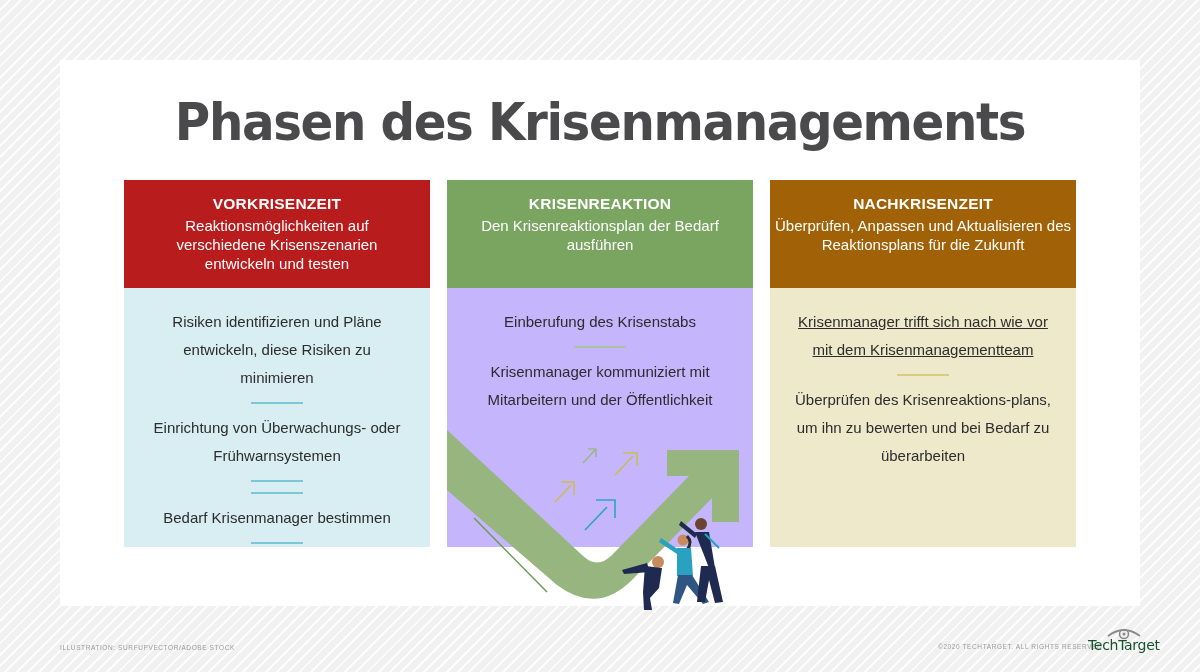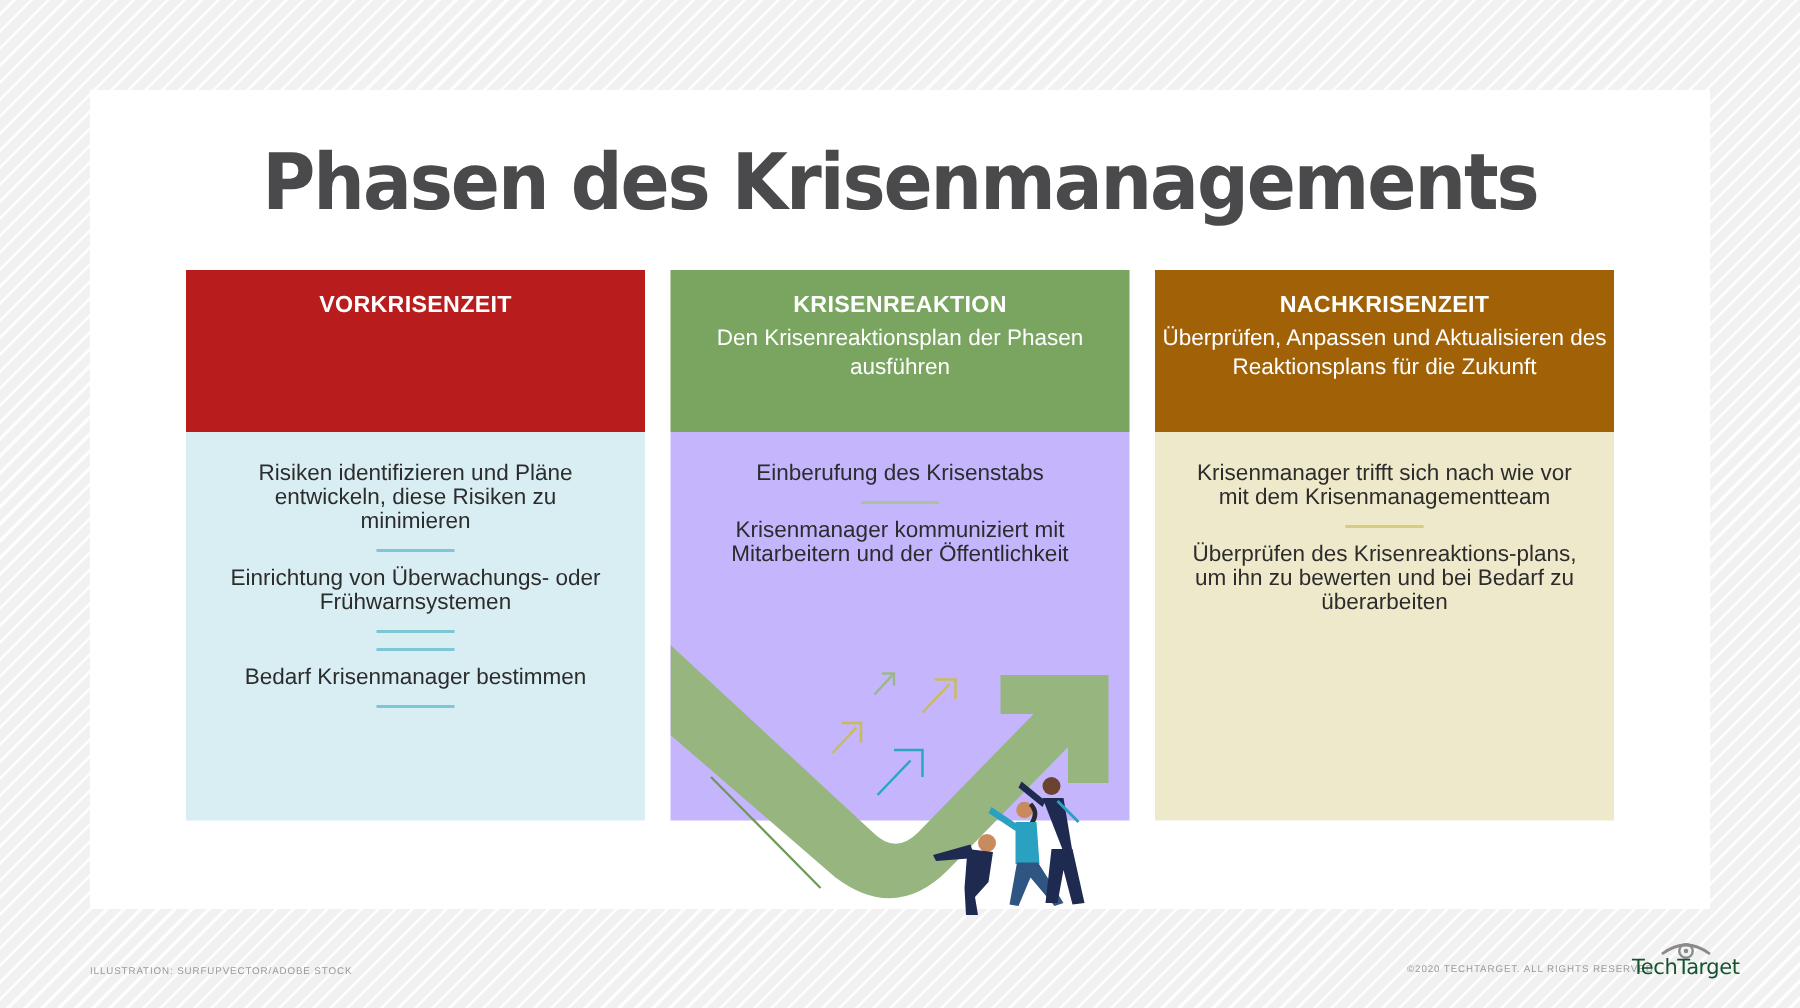"Reaktionsmöglichkeiten auf verschiedene" div.sub { html: none -> <div>Reaktionsmöglichkeiten auf verschiedene Krisenszenarien entwickeln und testen</div> }
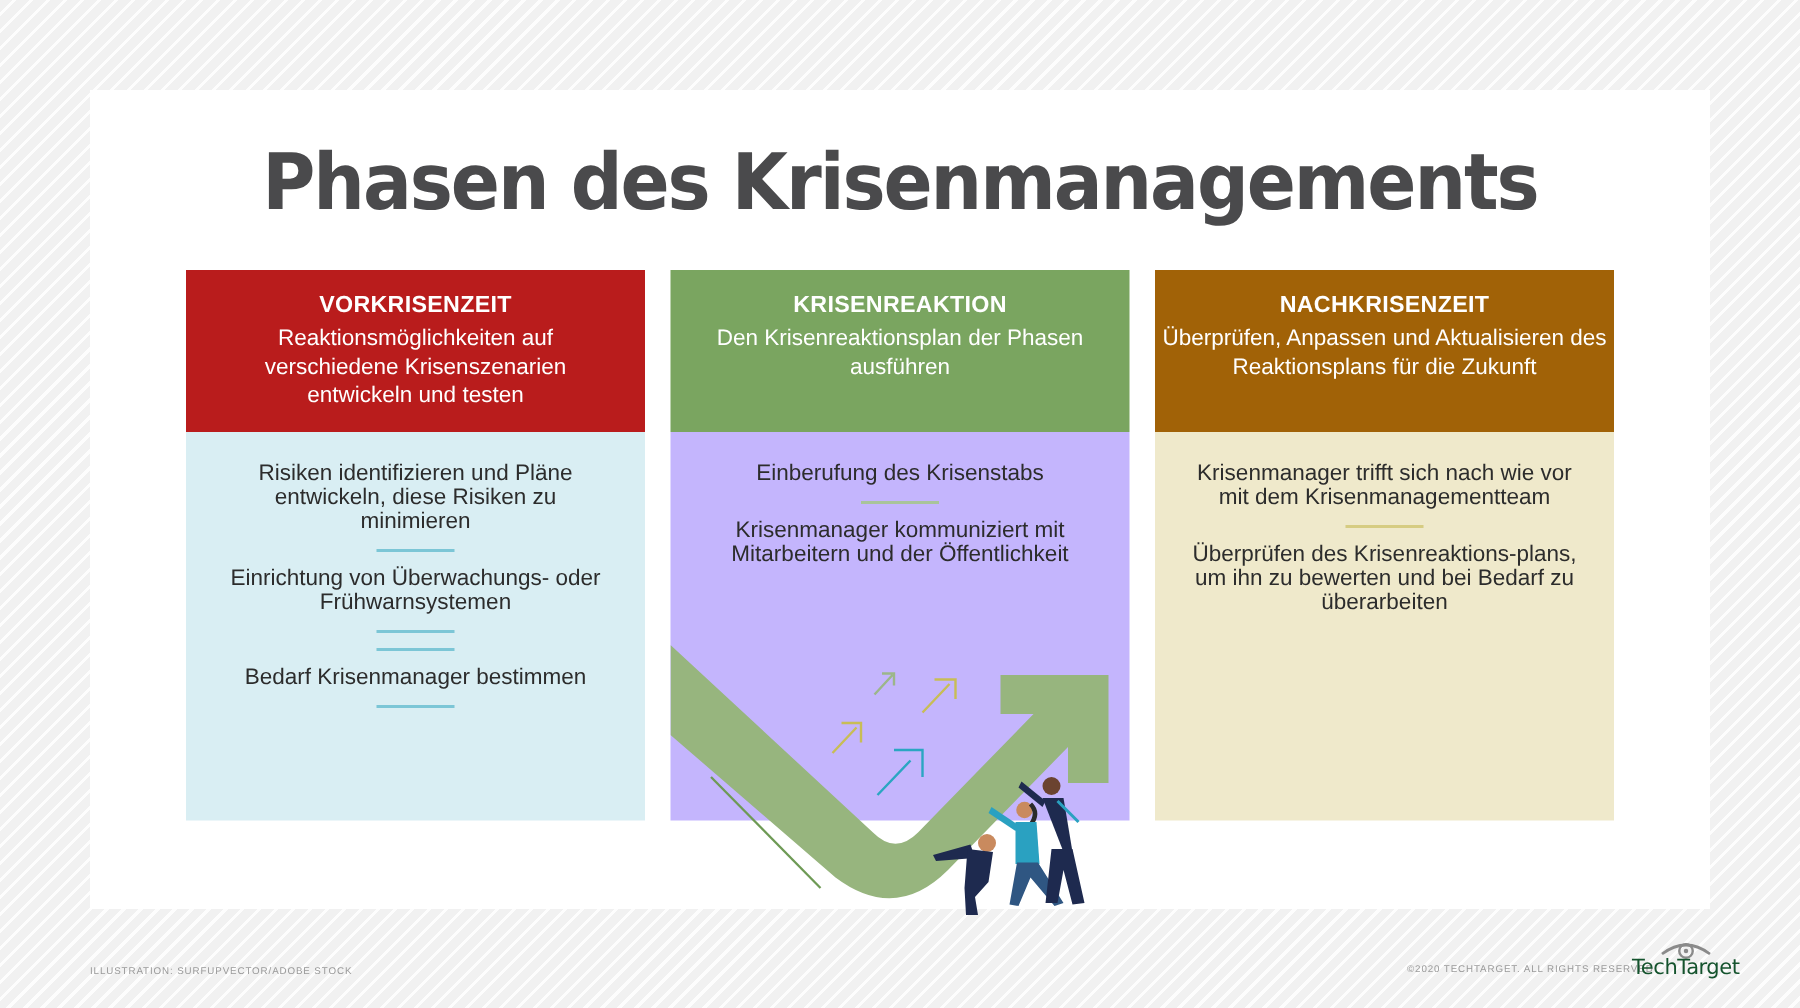"Den Krisenreaktionsplan der Phasen" div.sub { text: Phasen -> Bedarf }
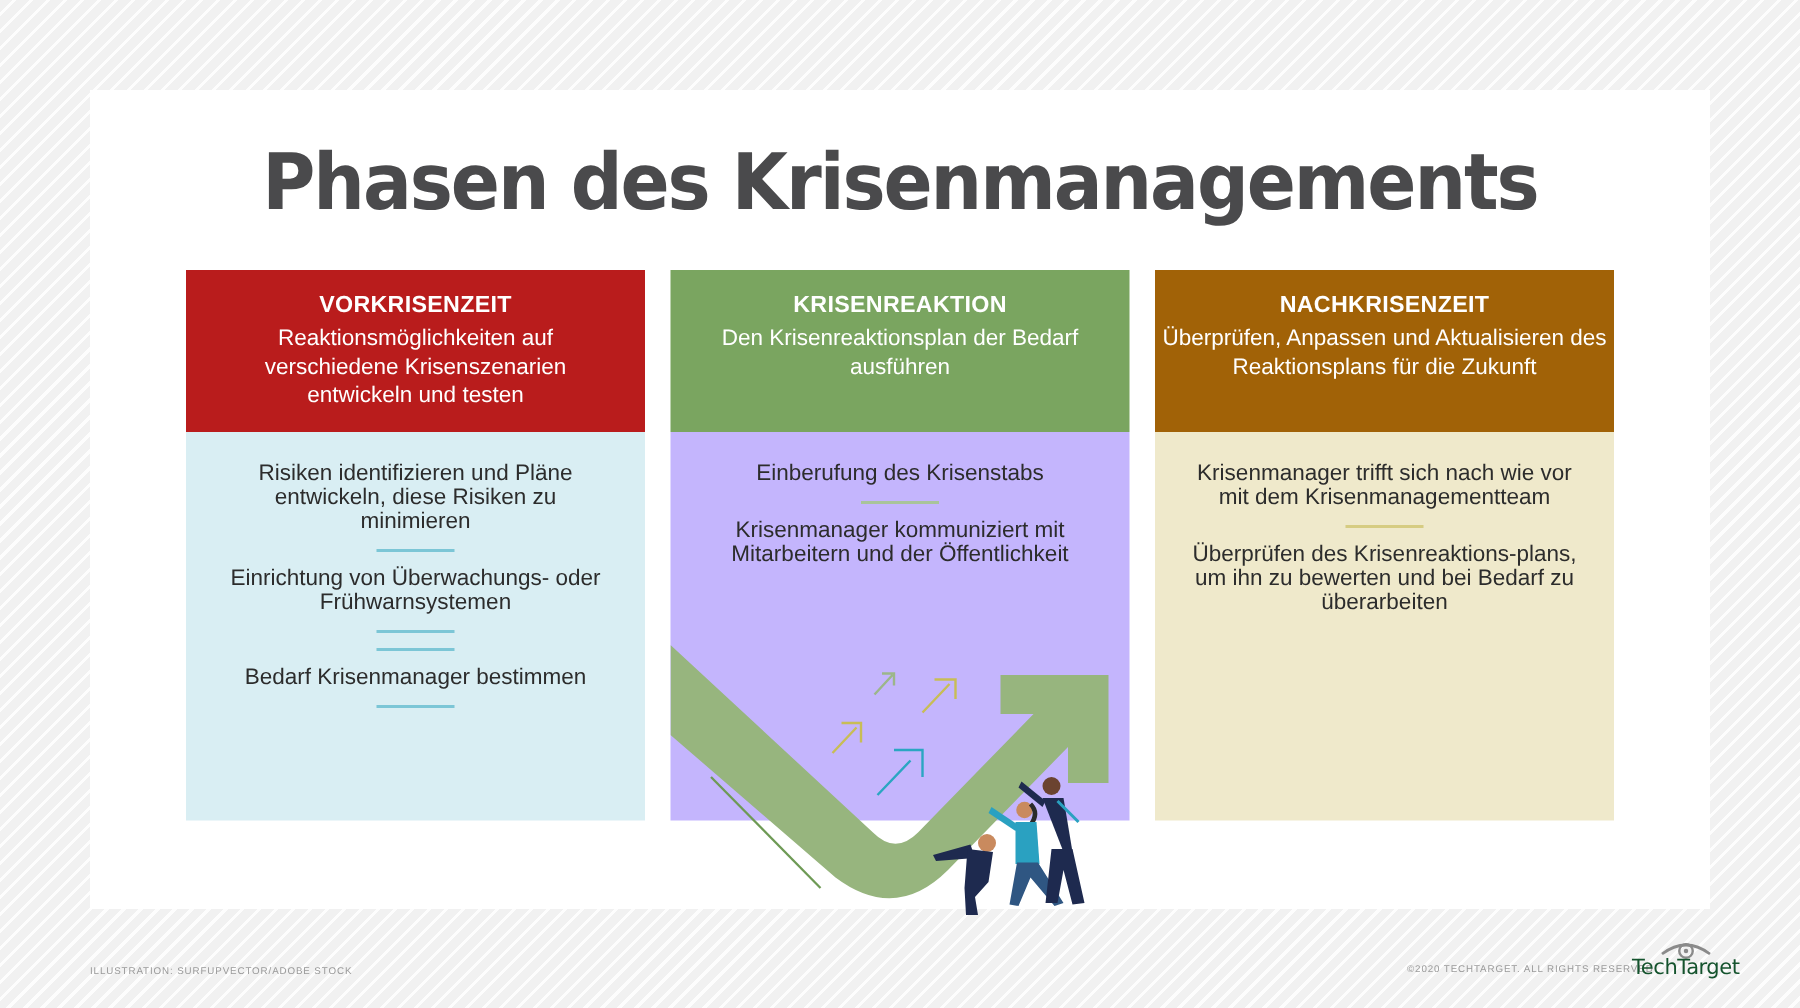"Risiken identifizieren und Pläne" .item { line-height: 16px -> 28px }
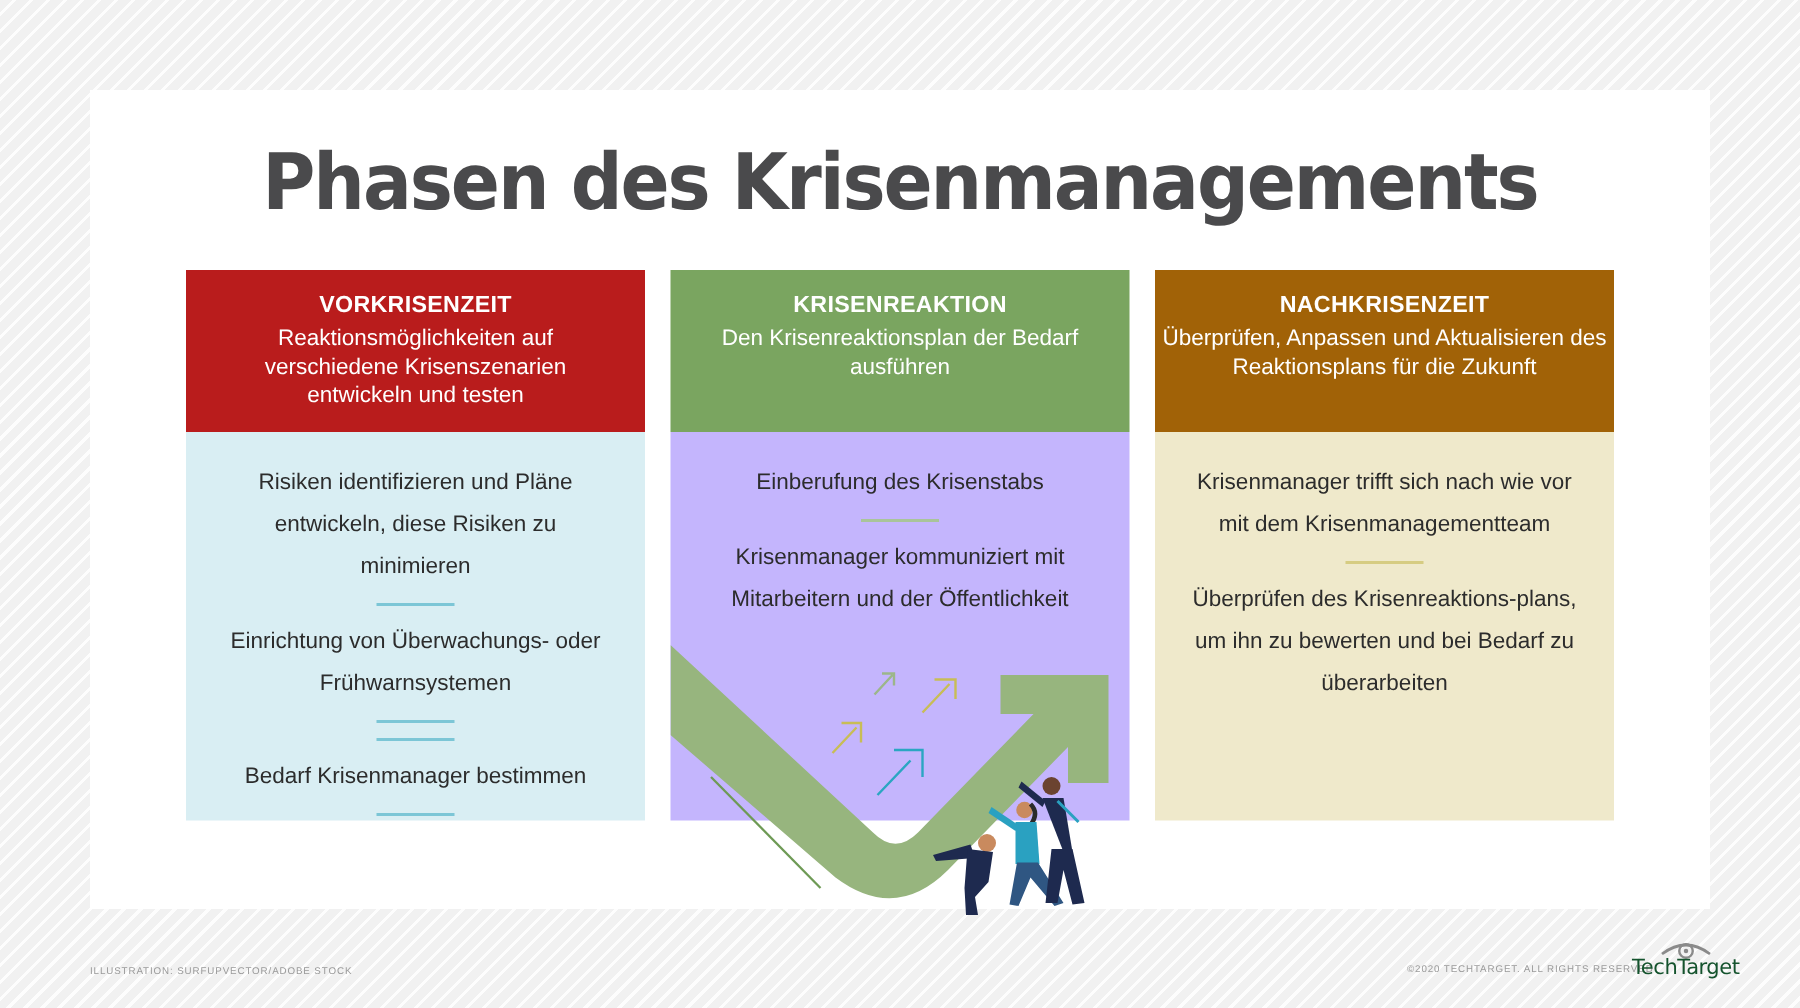"Krisenmanager trifft sich nach wie" div.item { text-decoration: none -> underline }
